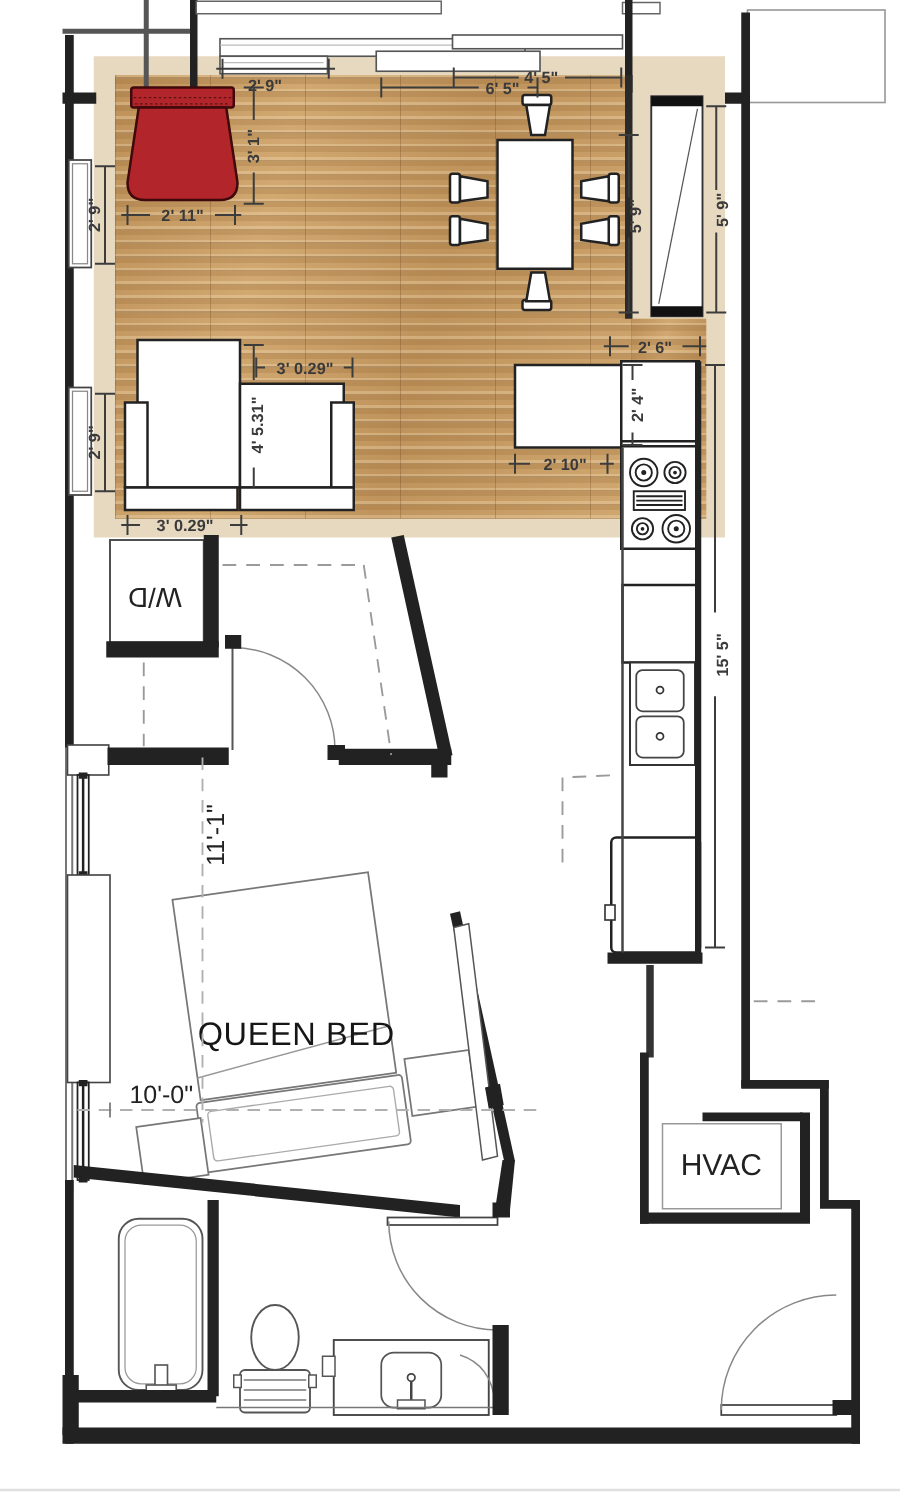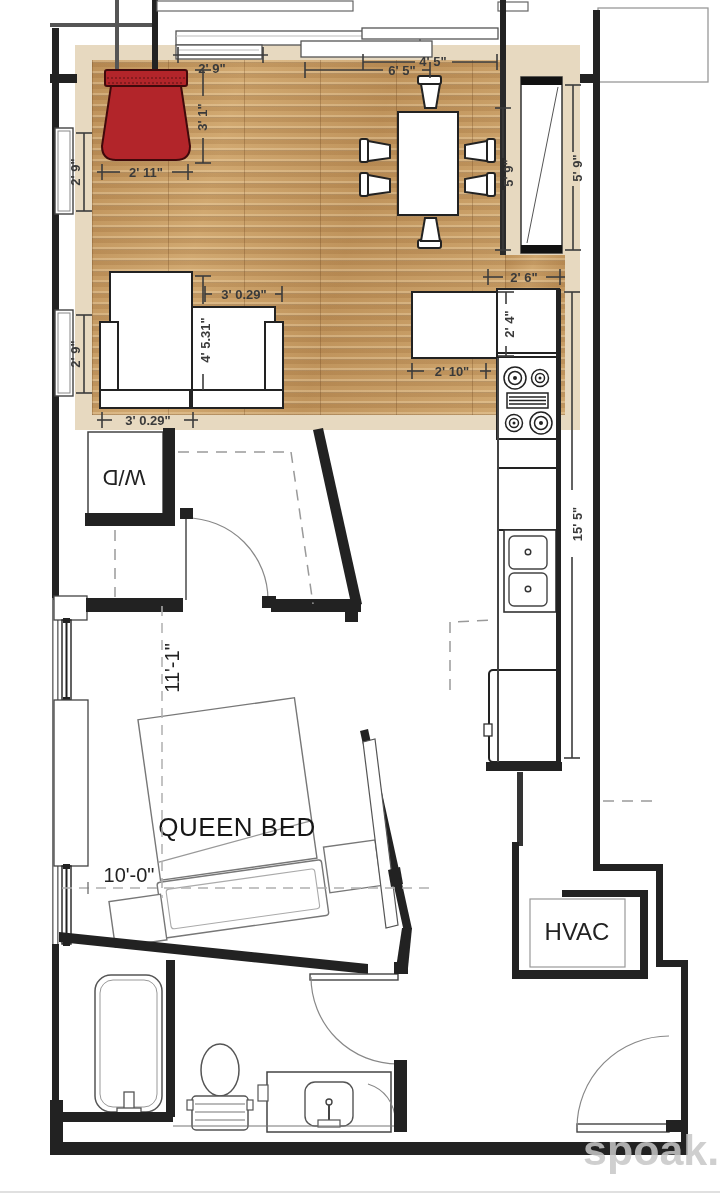"spoak." div { html: <div>spoak.</div> -> none }
